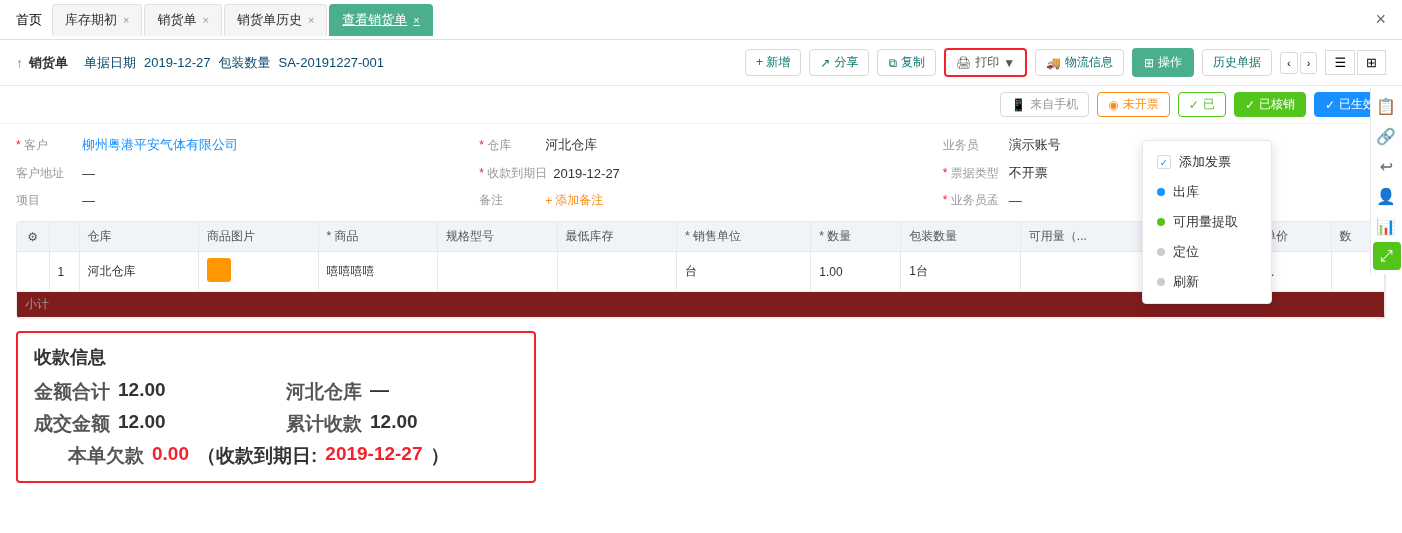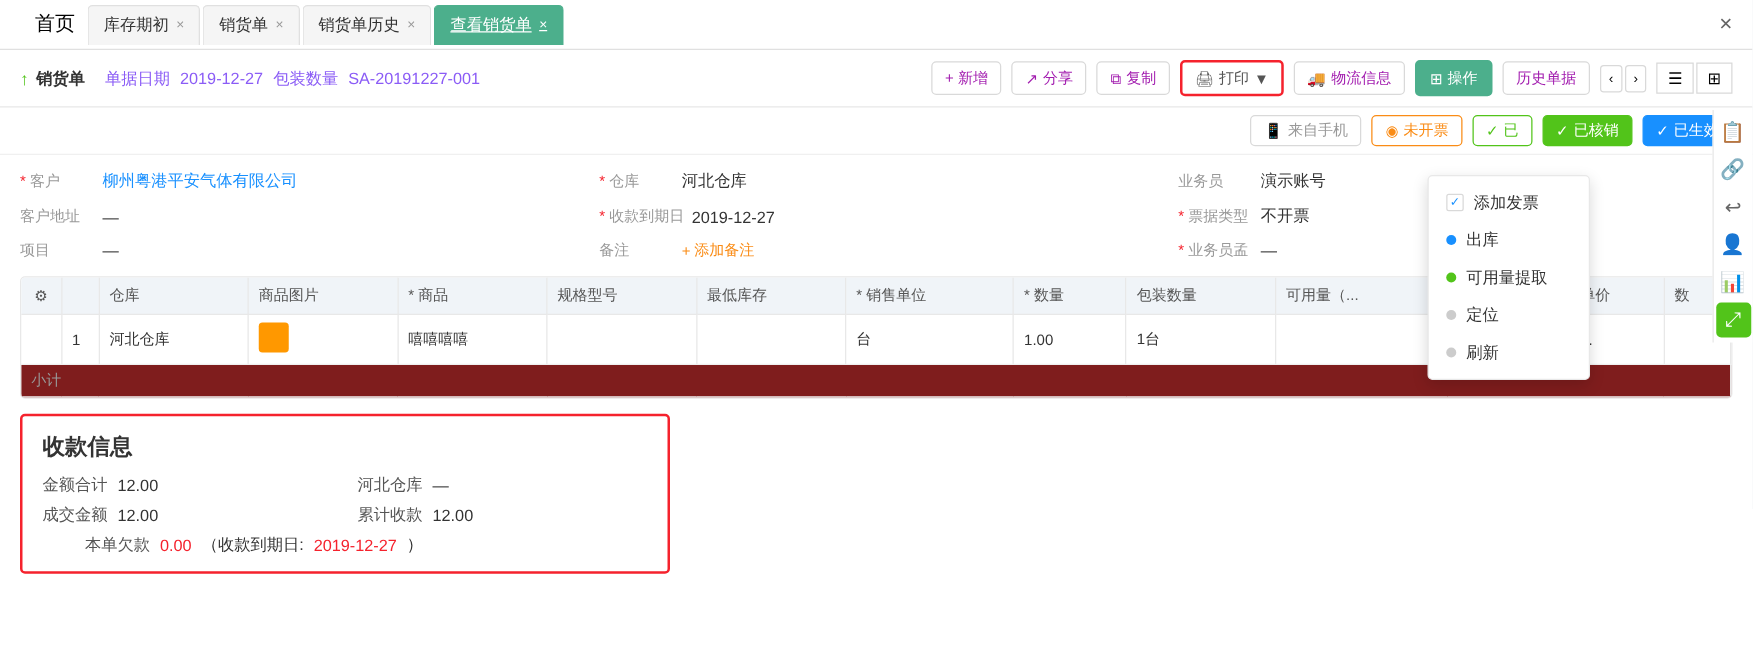"首页" .tab-home { font-size: 16px -> 13px; margin-left: 12px -> none }
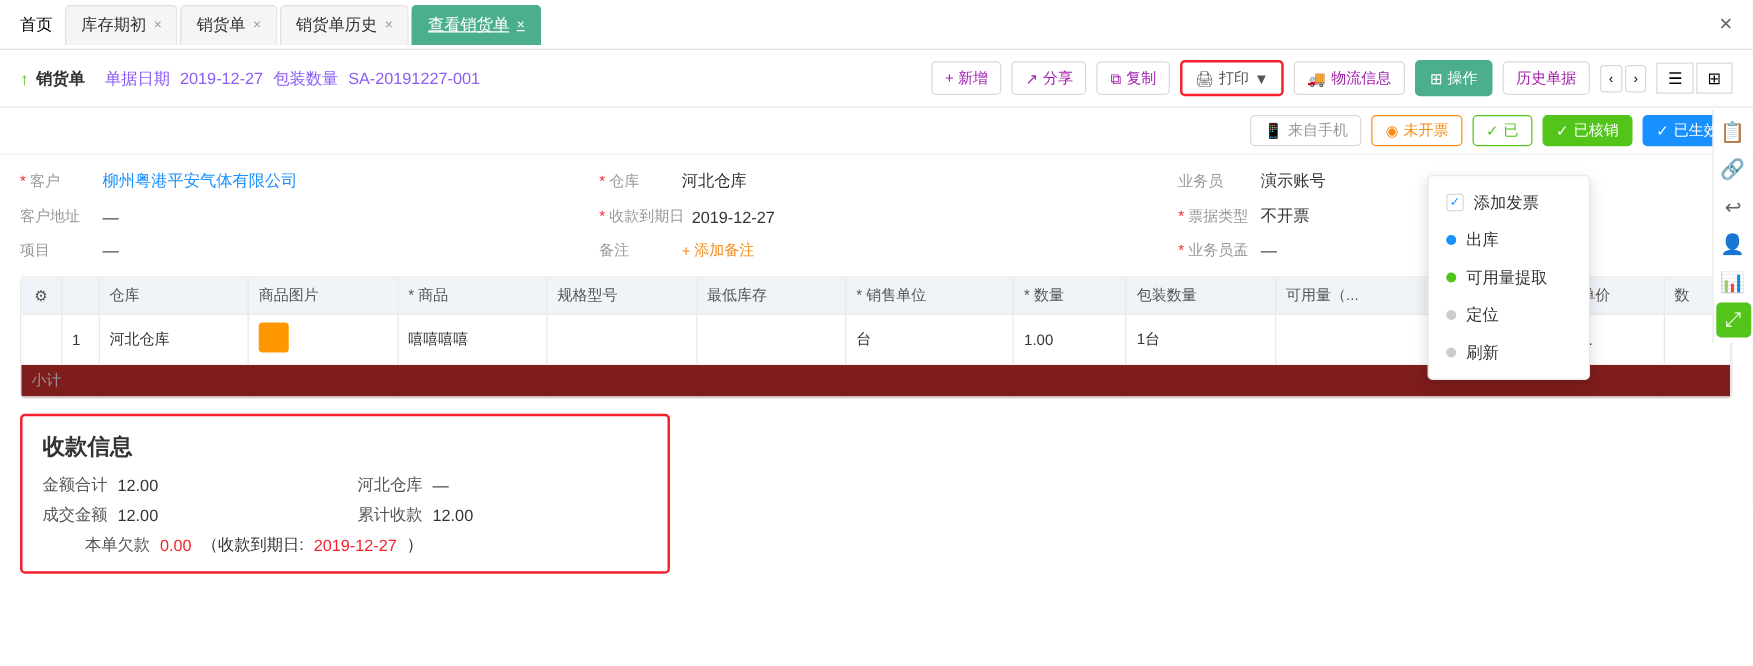"单据日期" .form-meta span { color: #8b5cf6 -> #0c4a6e }
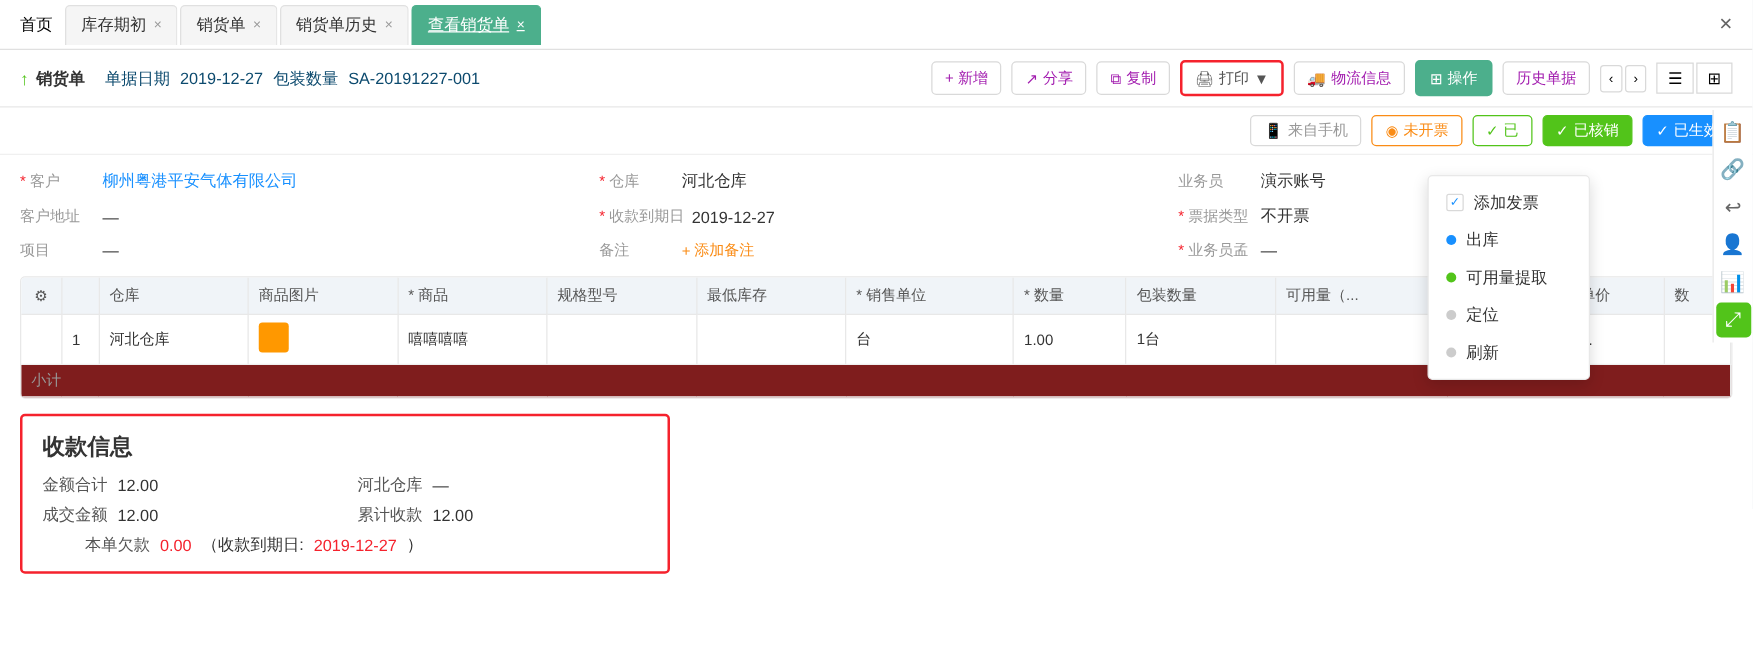"+ 新增" .action-btn { color: #a21caf -> #0f766e }
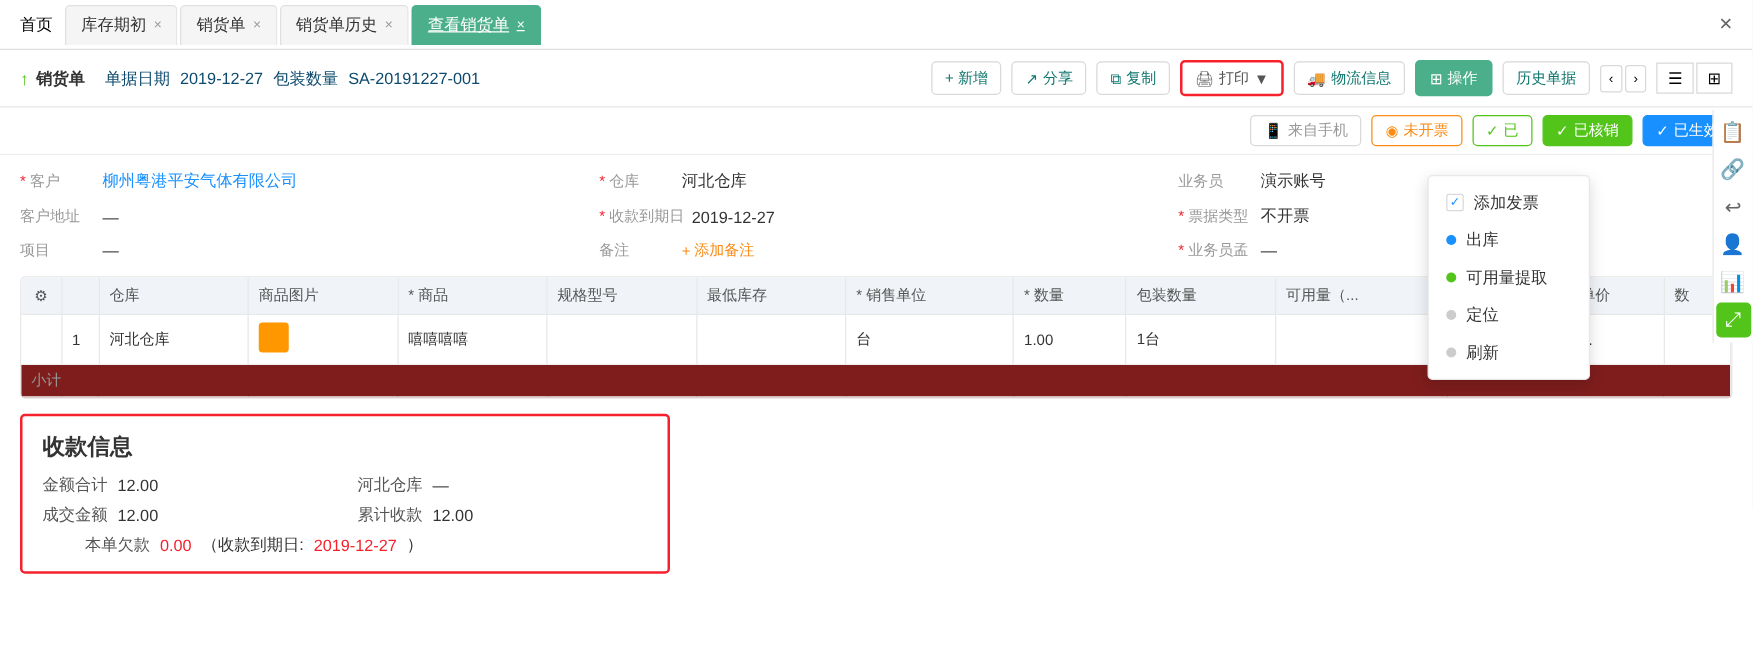"金额合计" .payment-row { align-items: center -> none; font-size: 13px -> 19px; font-weight: none -> bold }
